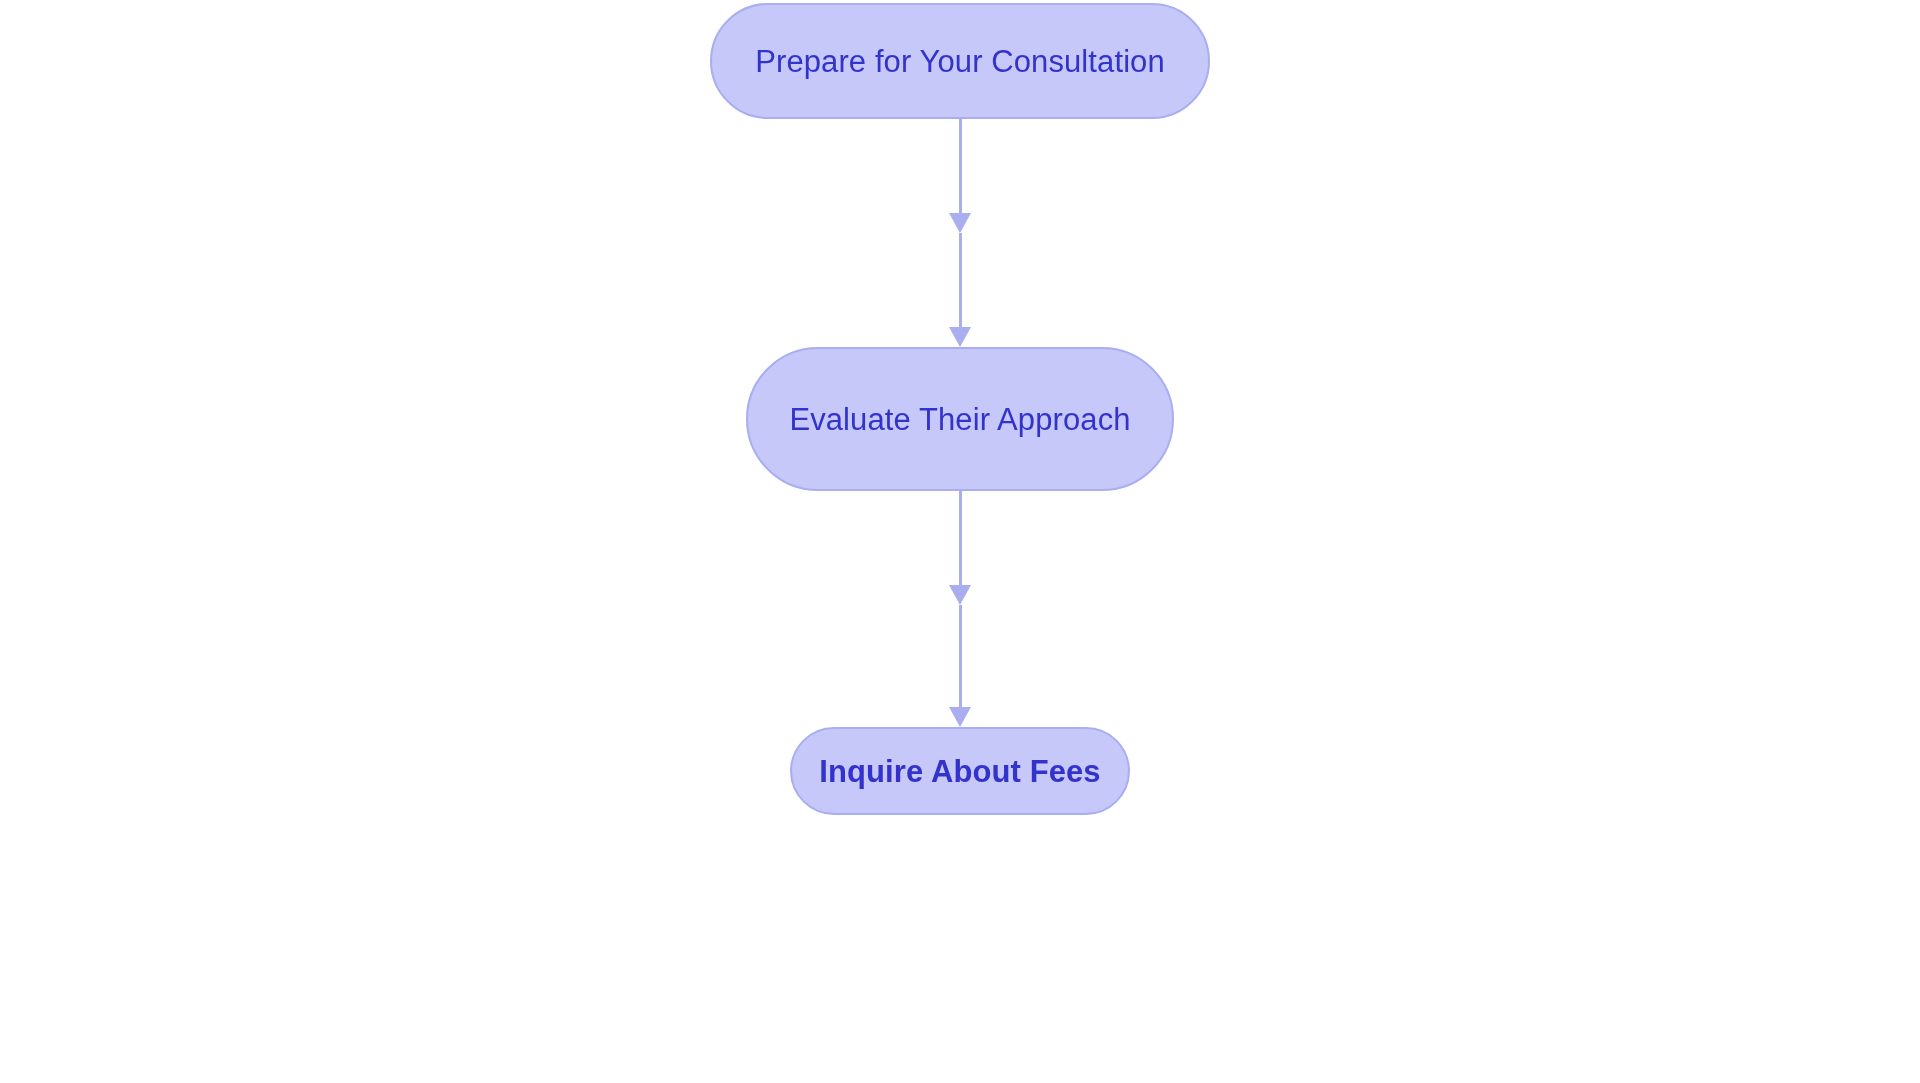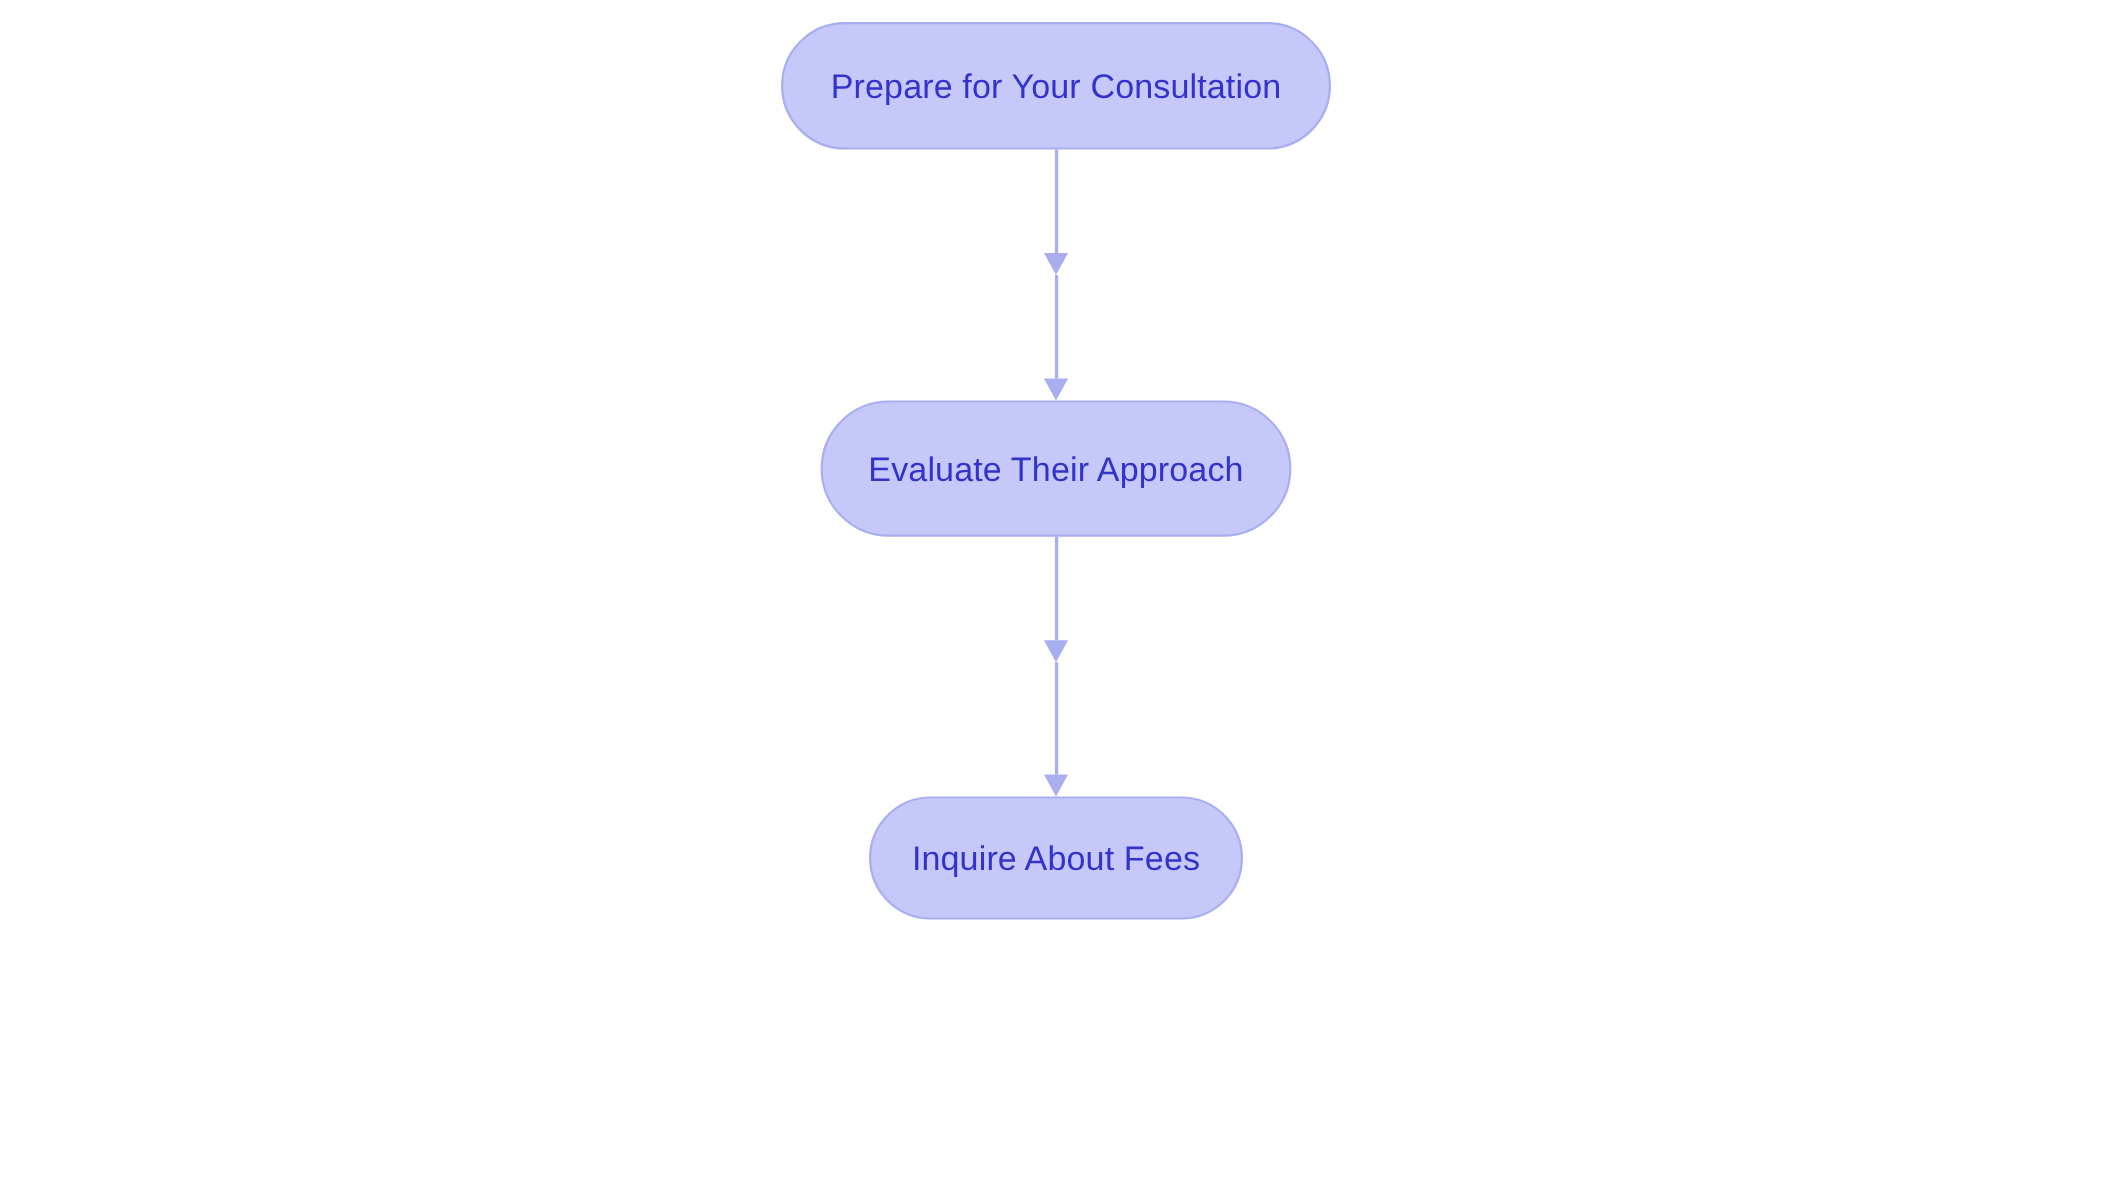"Prepare for Your Consultation" .node-0 { margin-top: 20px -> 3px }
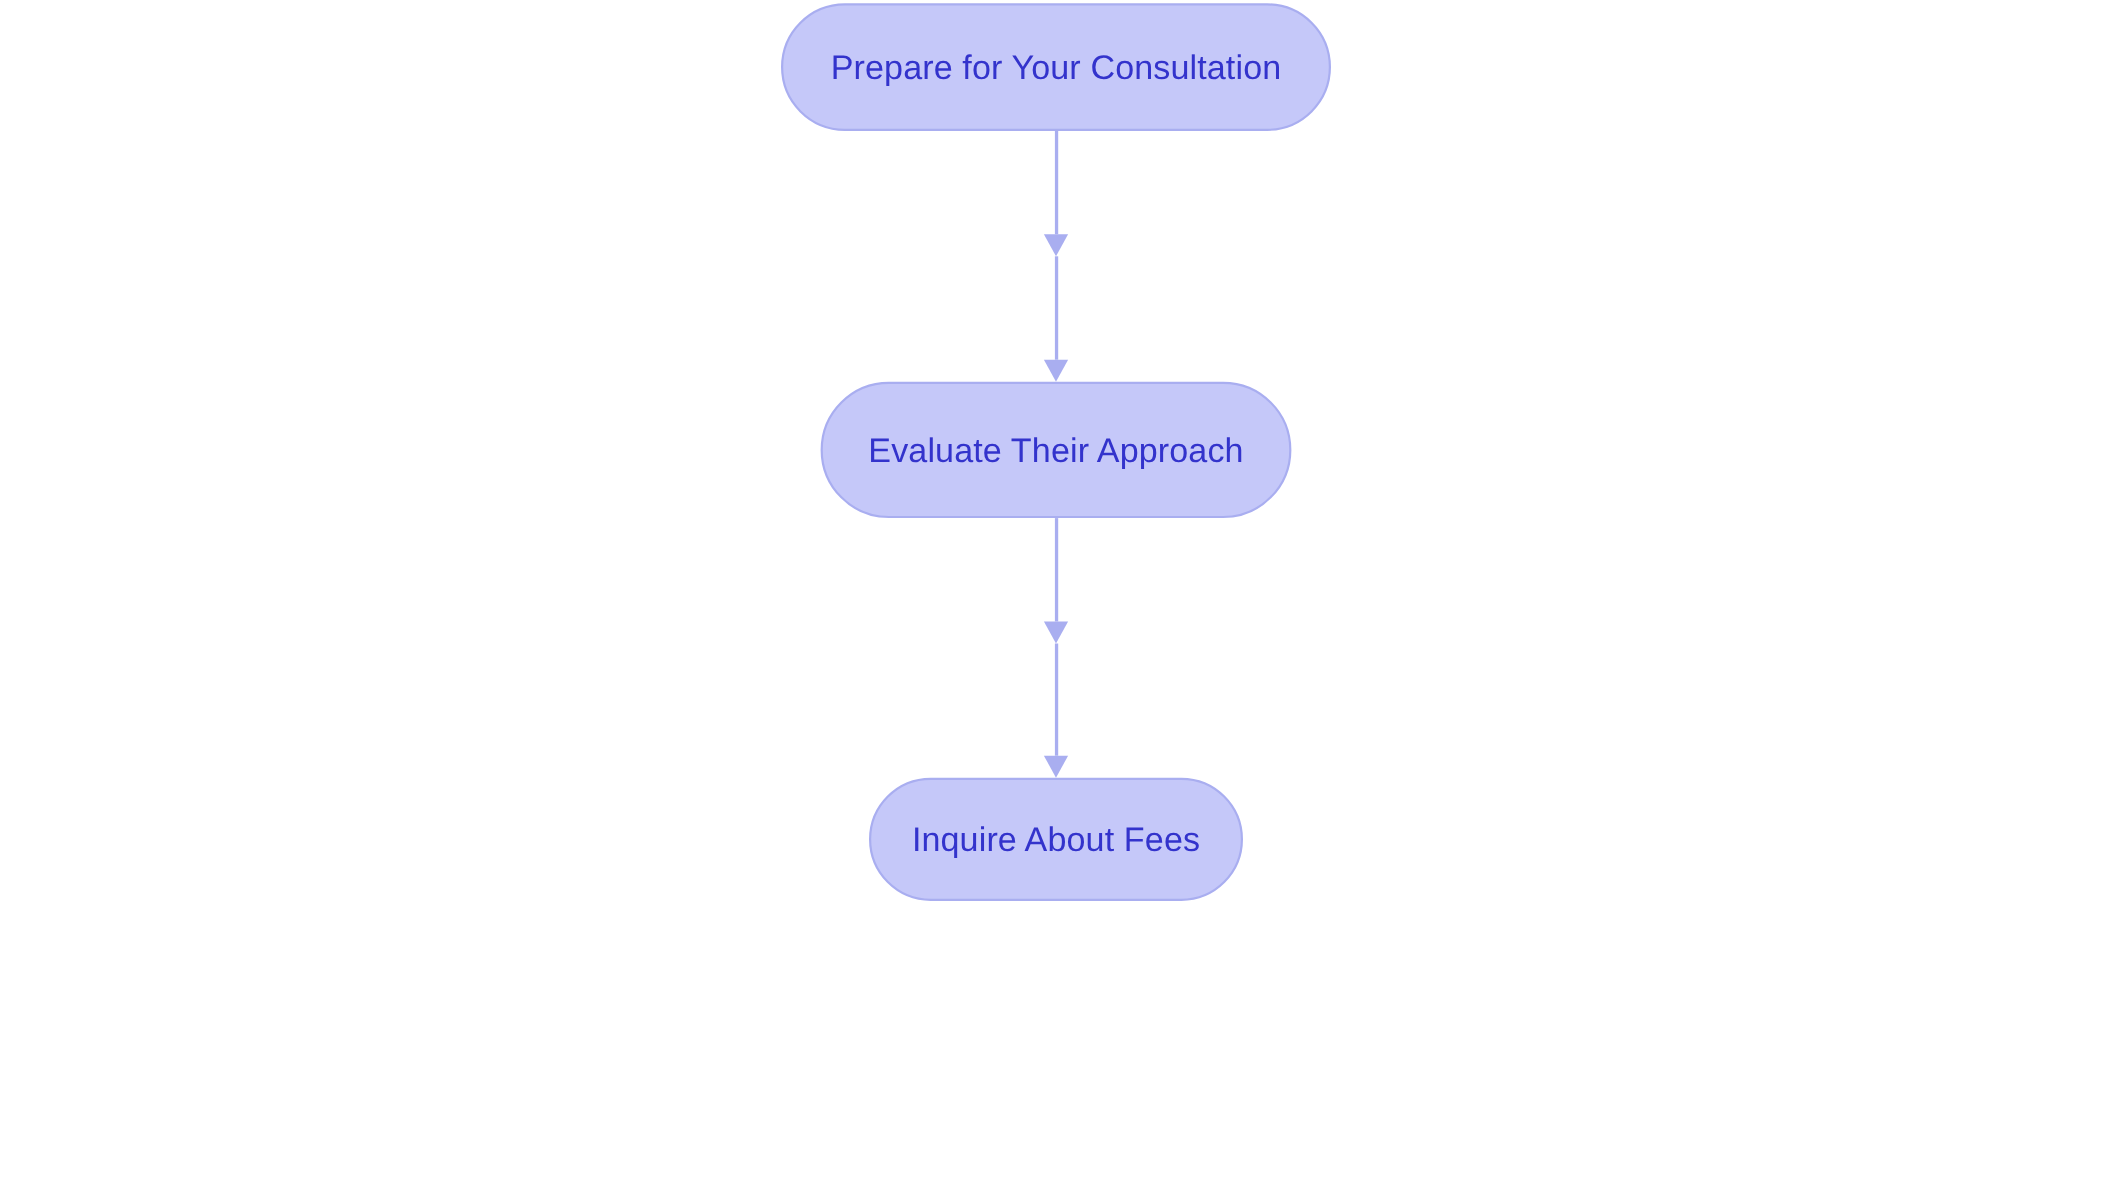"Evaluate Their Approach" .node-2 { height: 124px -> 144px }
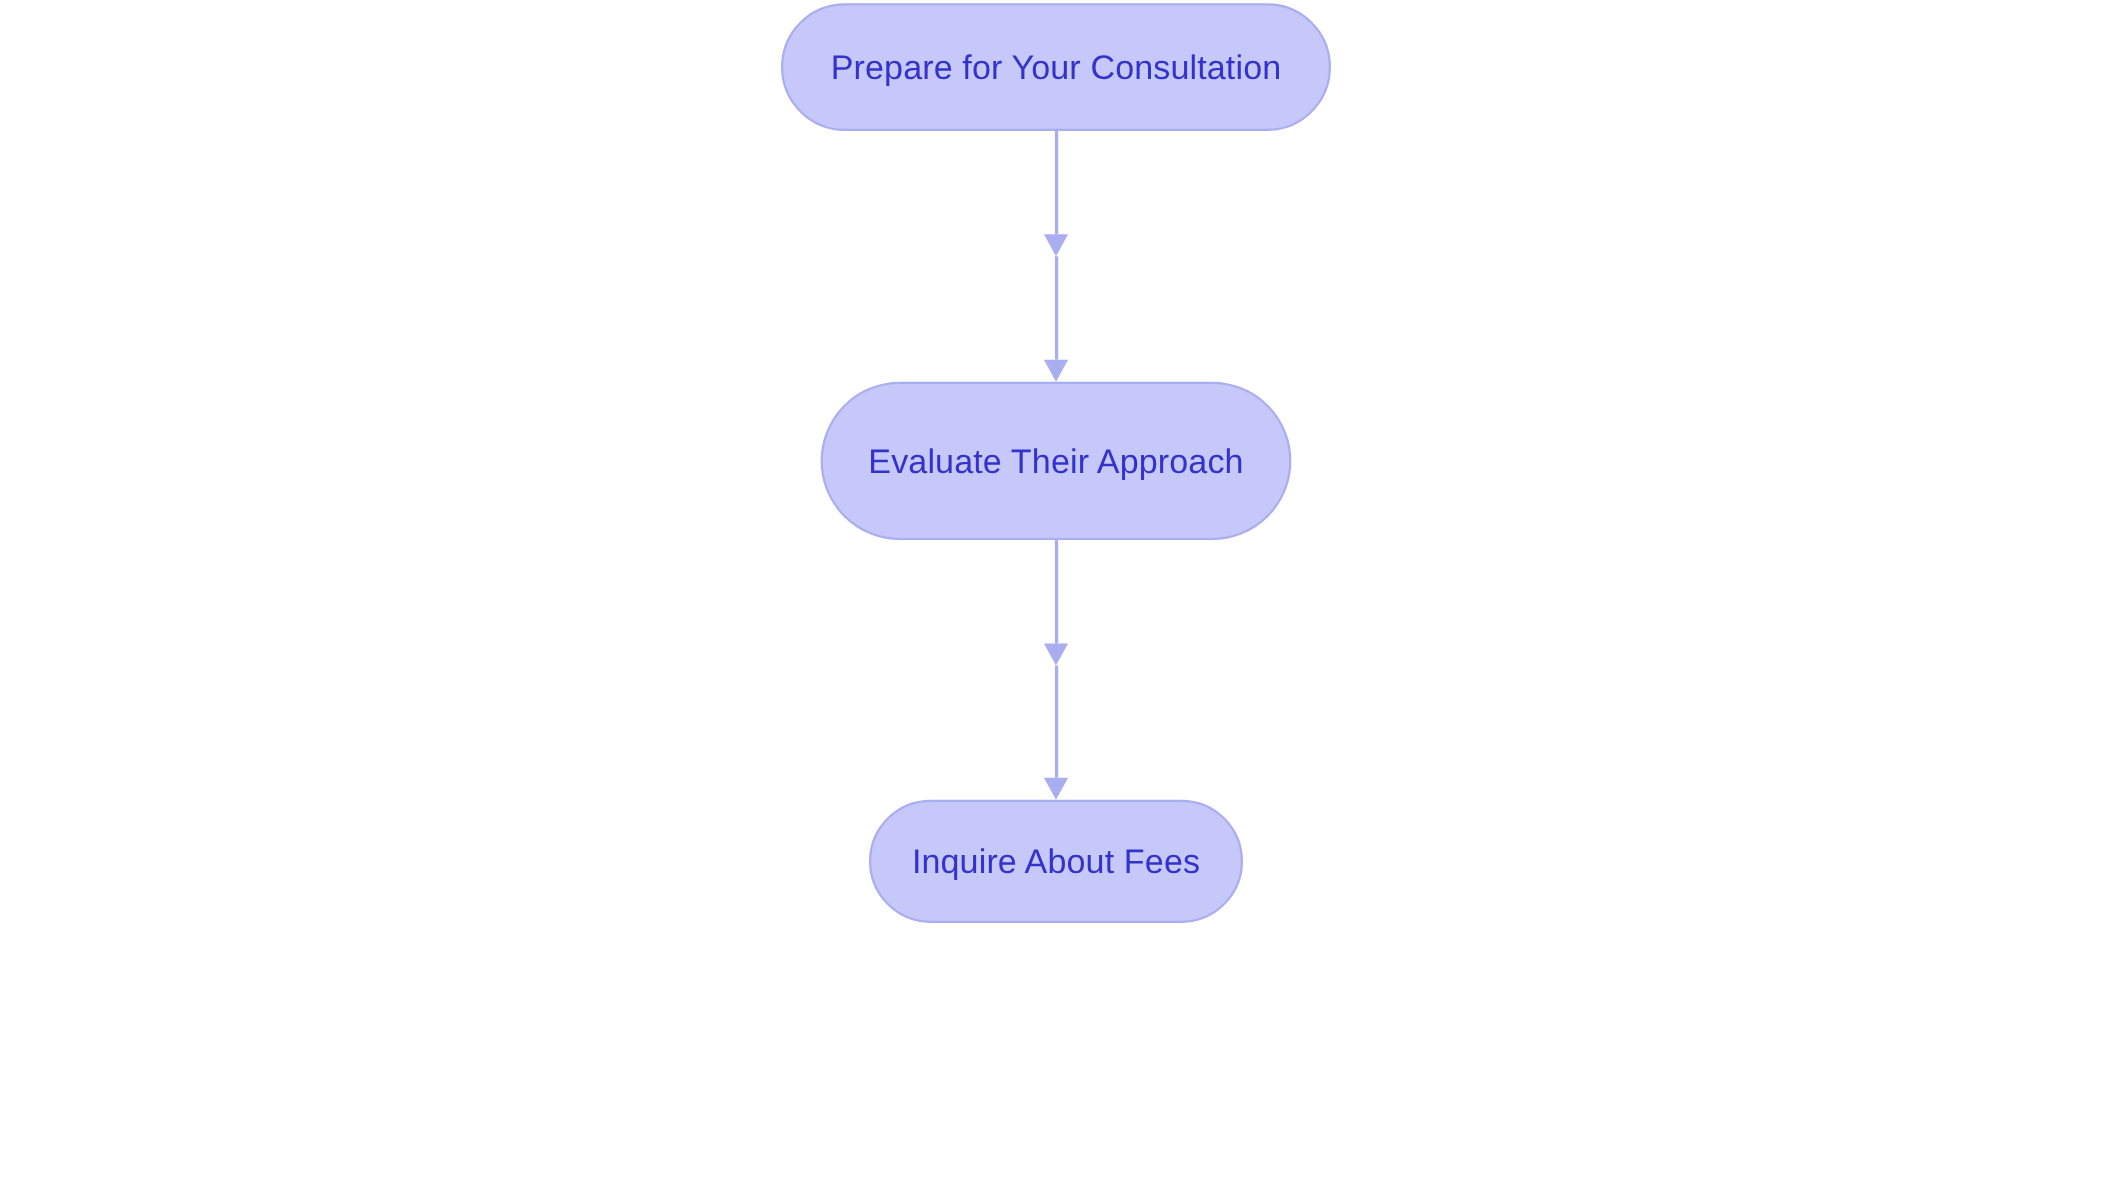"Inquire About Fees" .node-4 { font-weight: none -> bold; height: 112px -> 88px }
